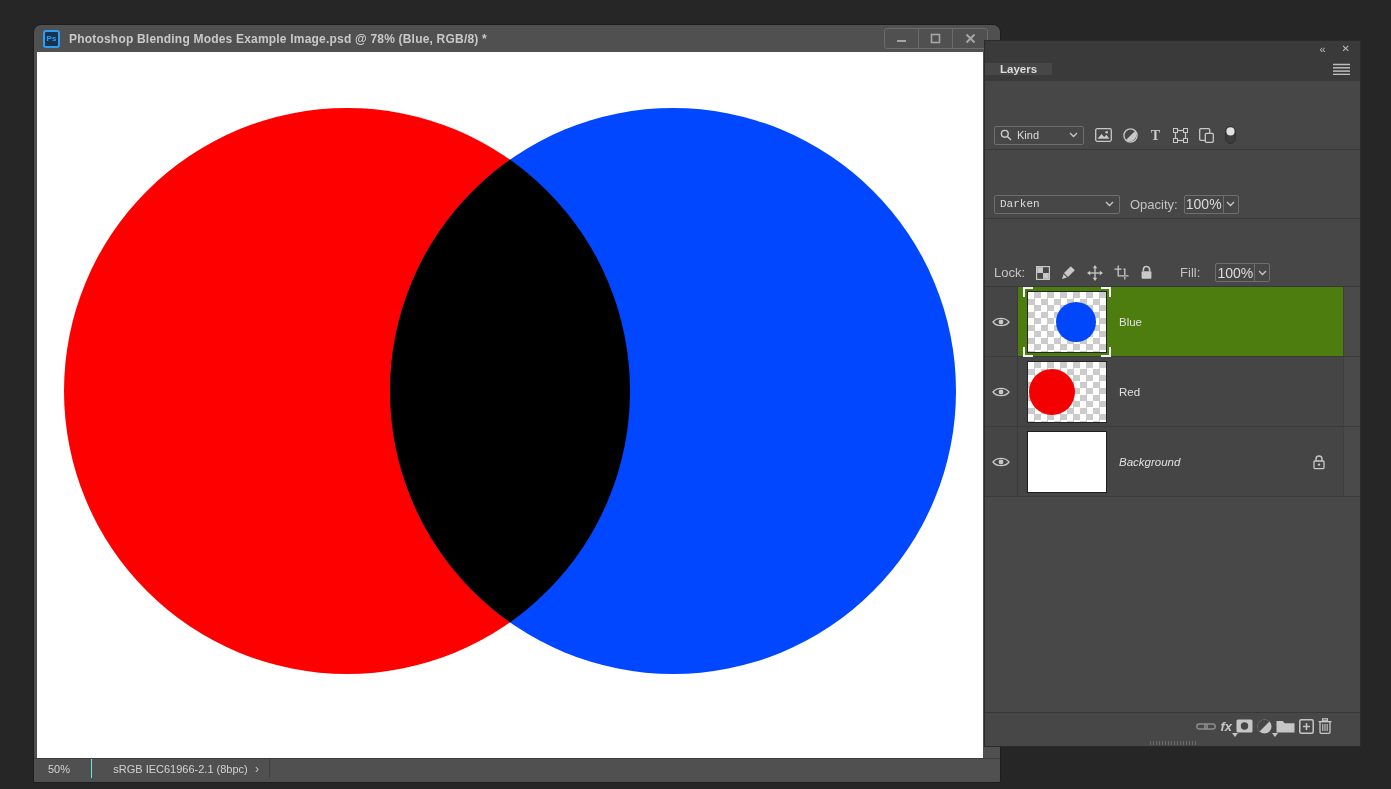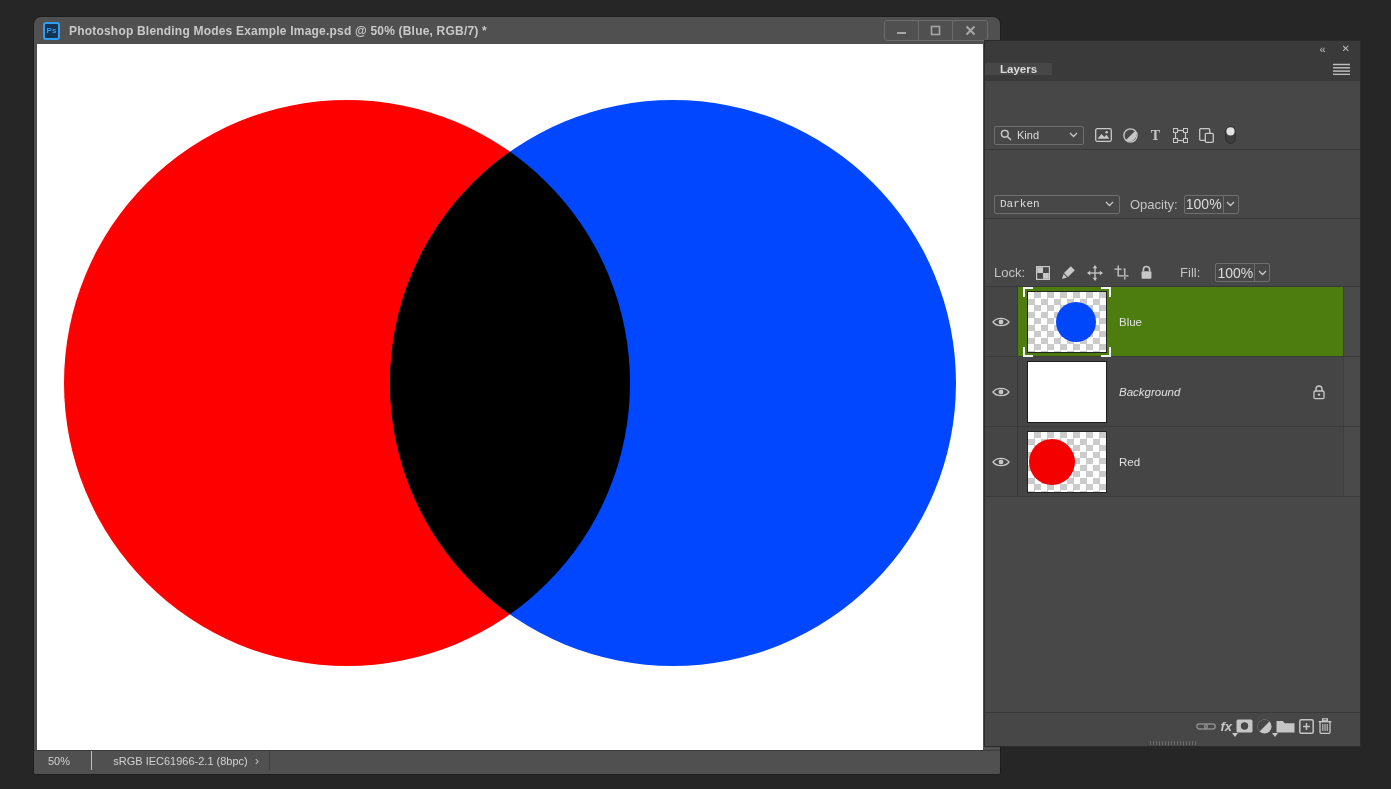"Ps" #doc-window { top: 16px -> 24px }
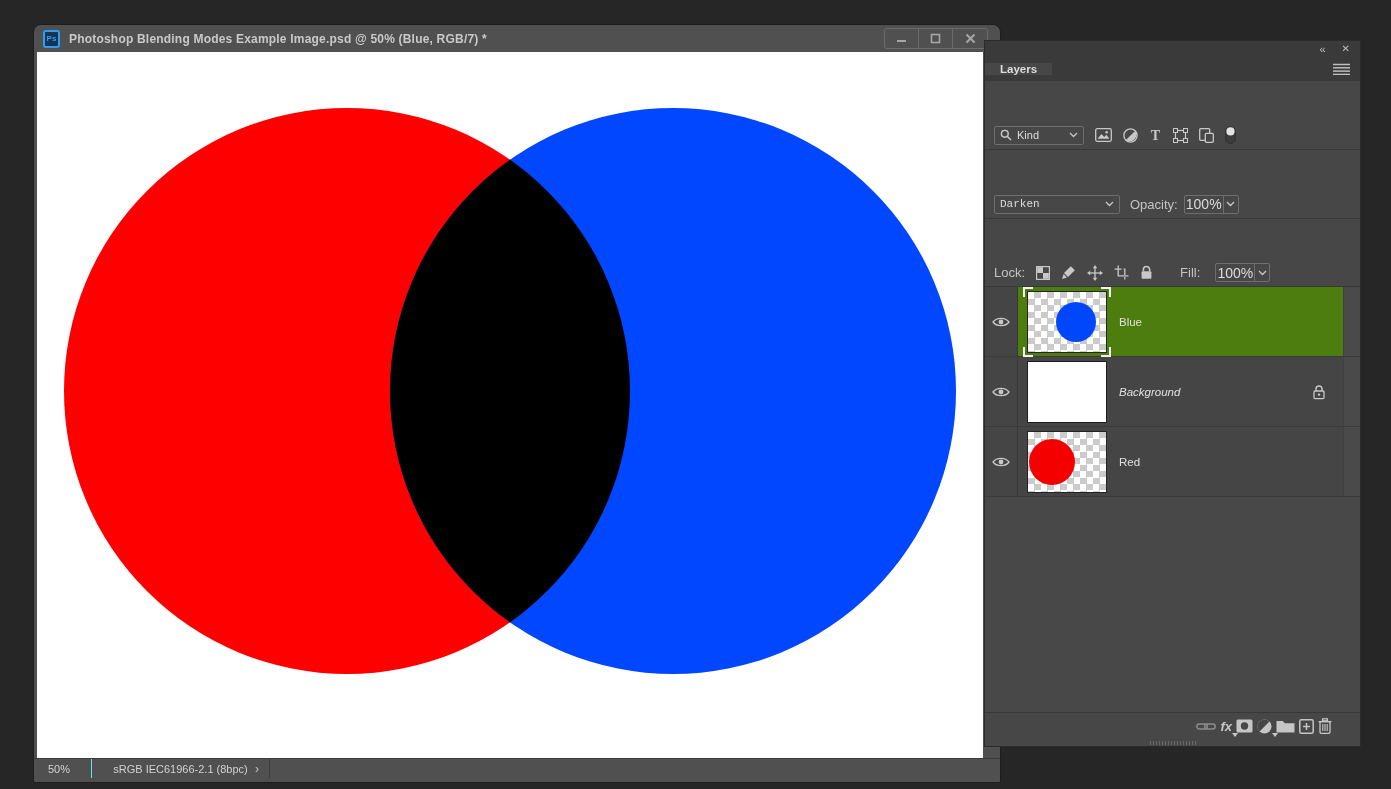"Photoshop Blending Modes Example" div.title-text { text: 50% (Blue, RGB/7 -> 78% (Blue, RGB/8 }
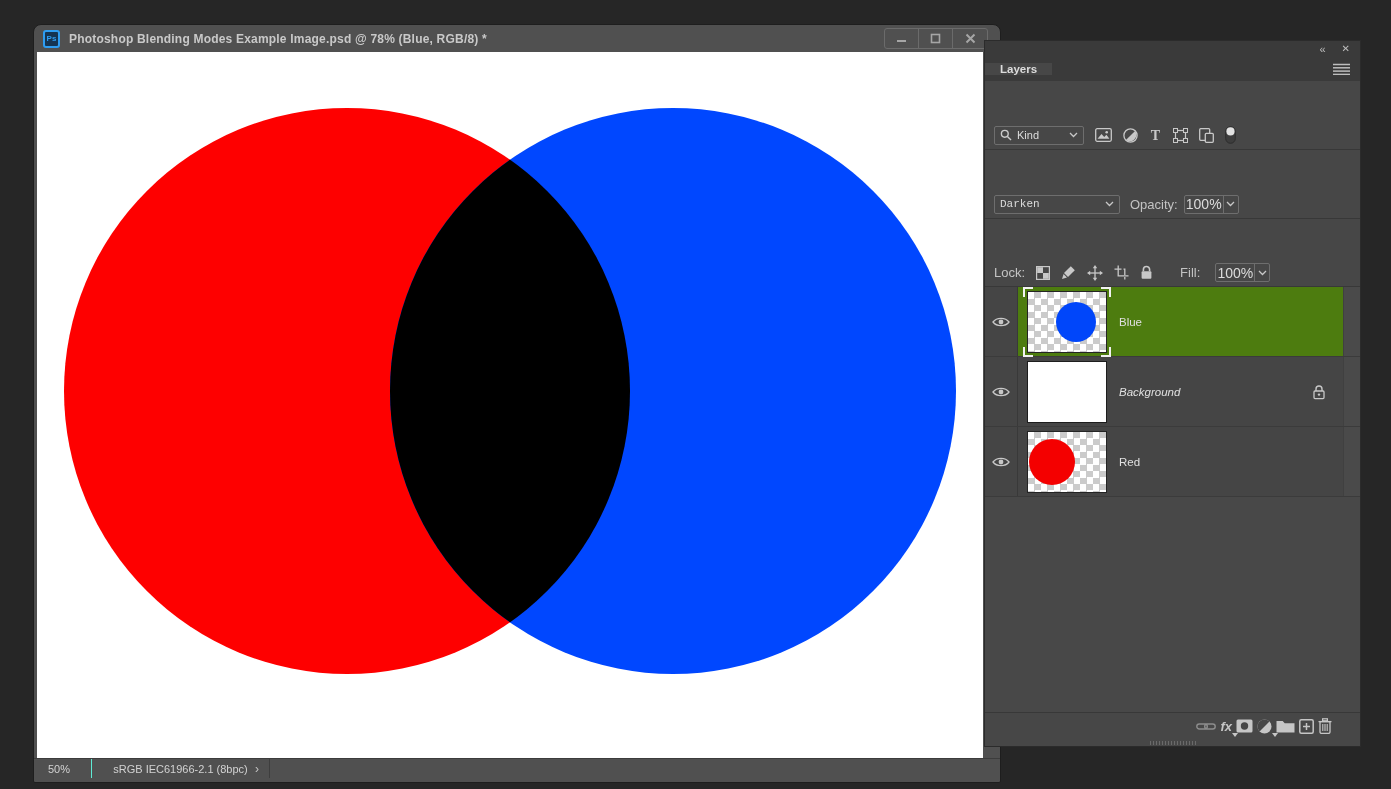"Background" div.layer-row { order: before "Red" -> after "Red" }
